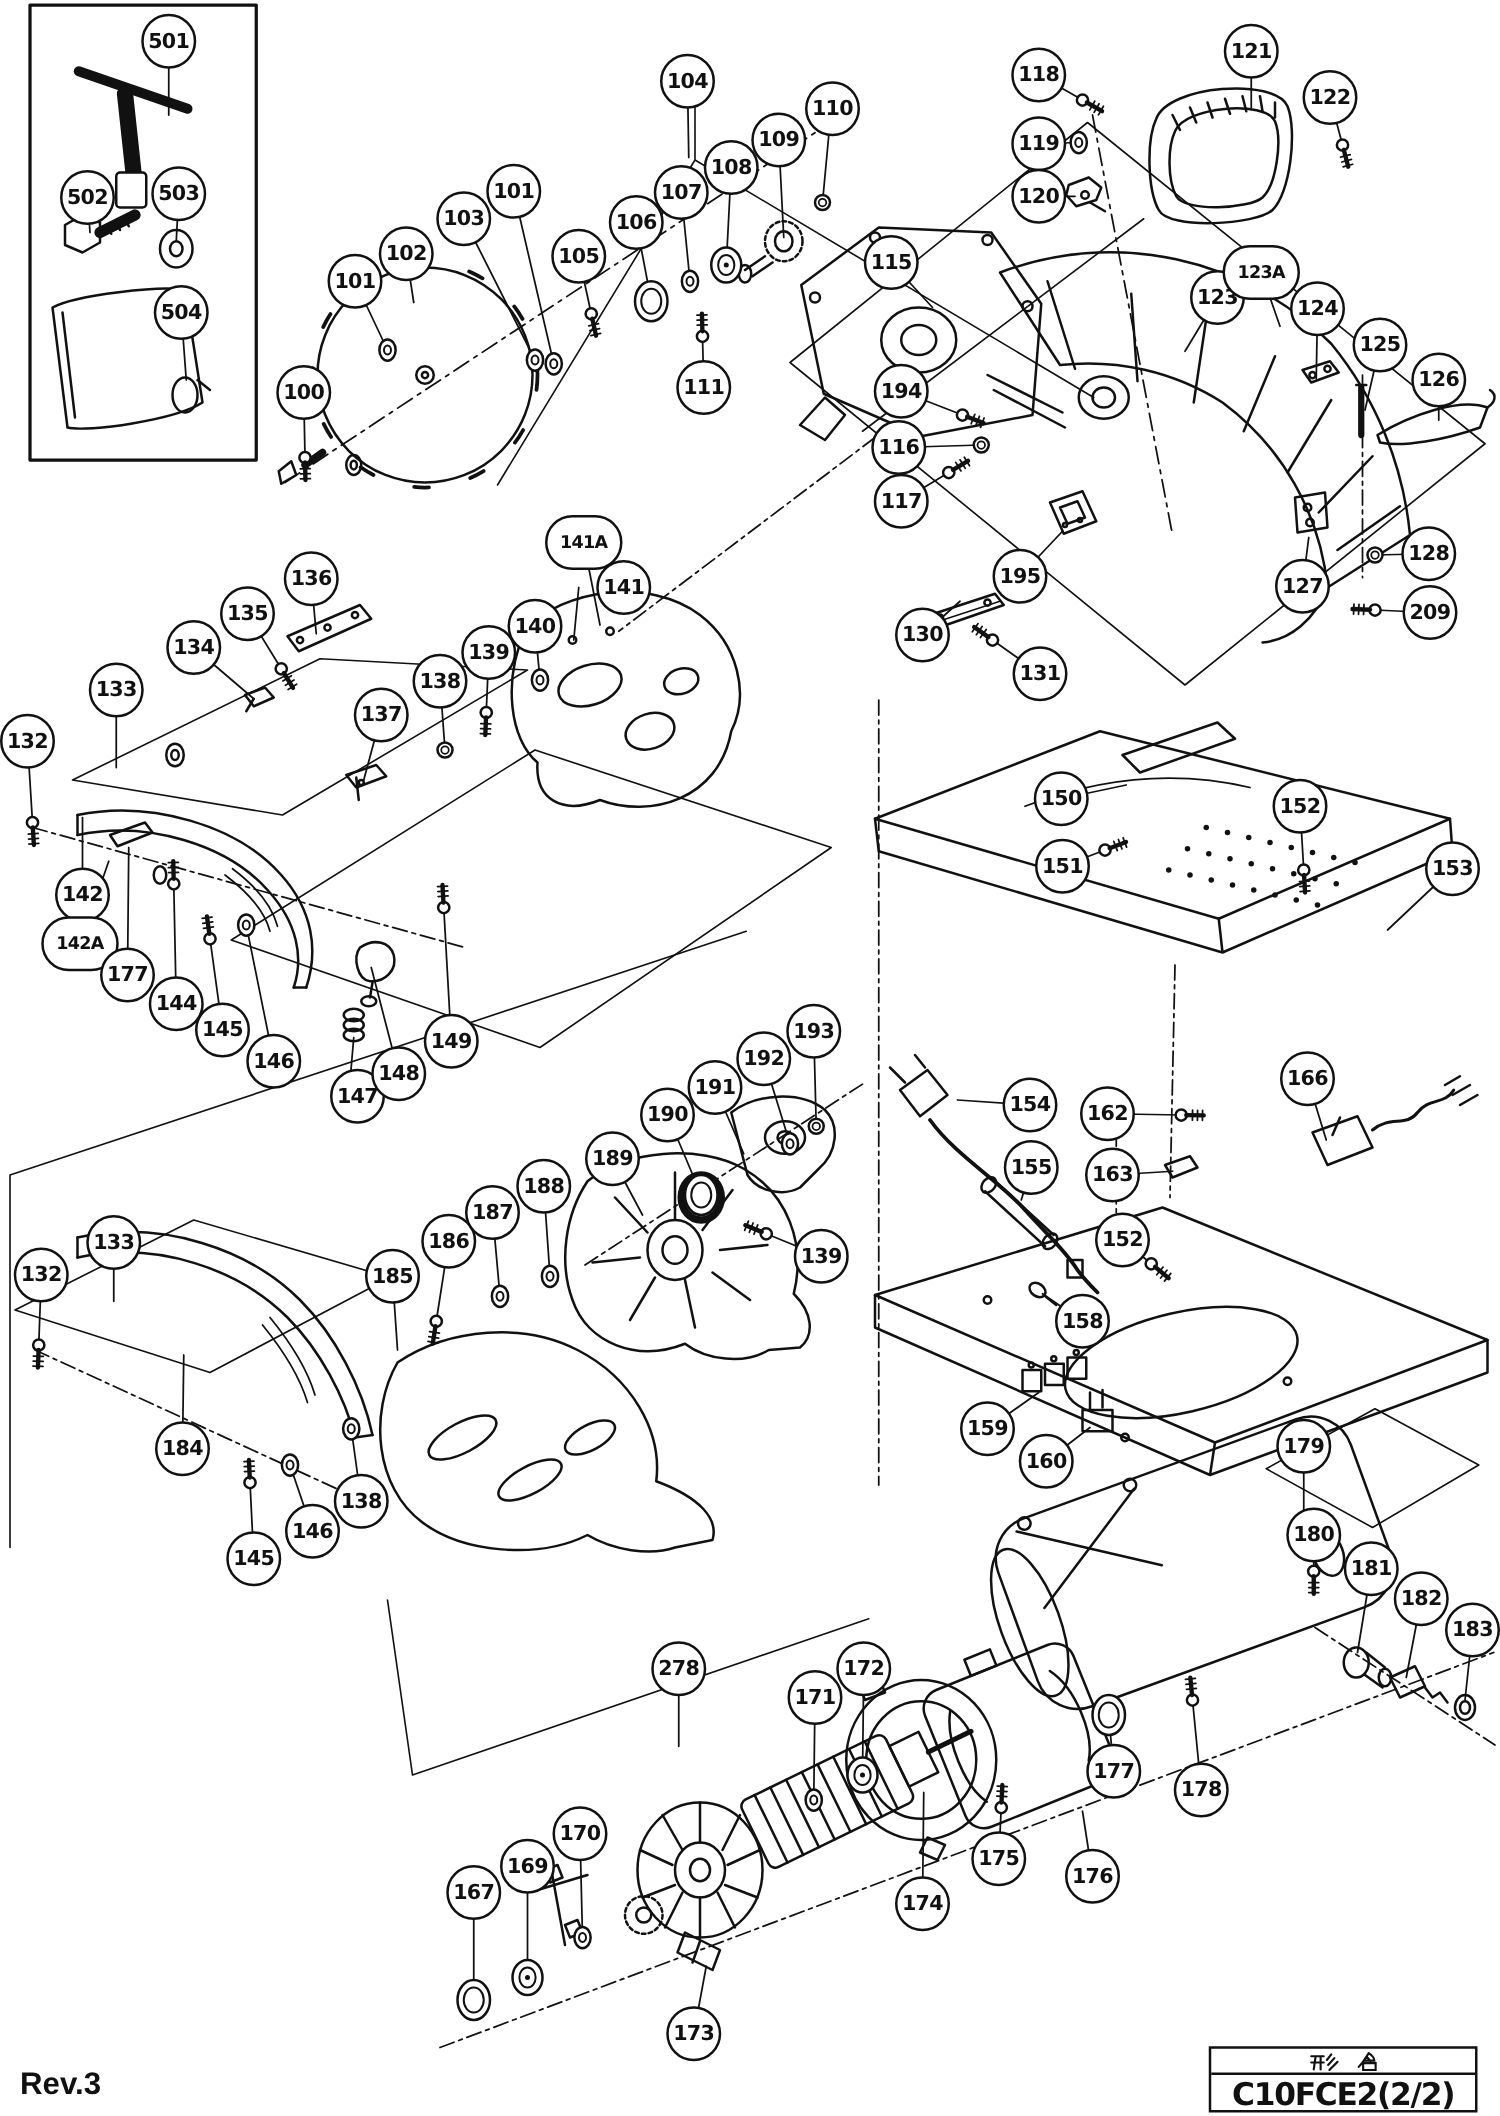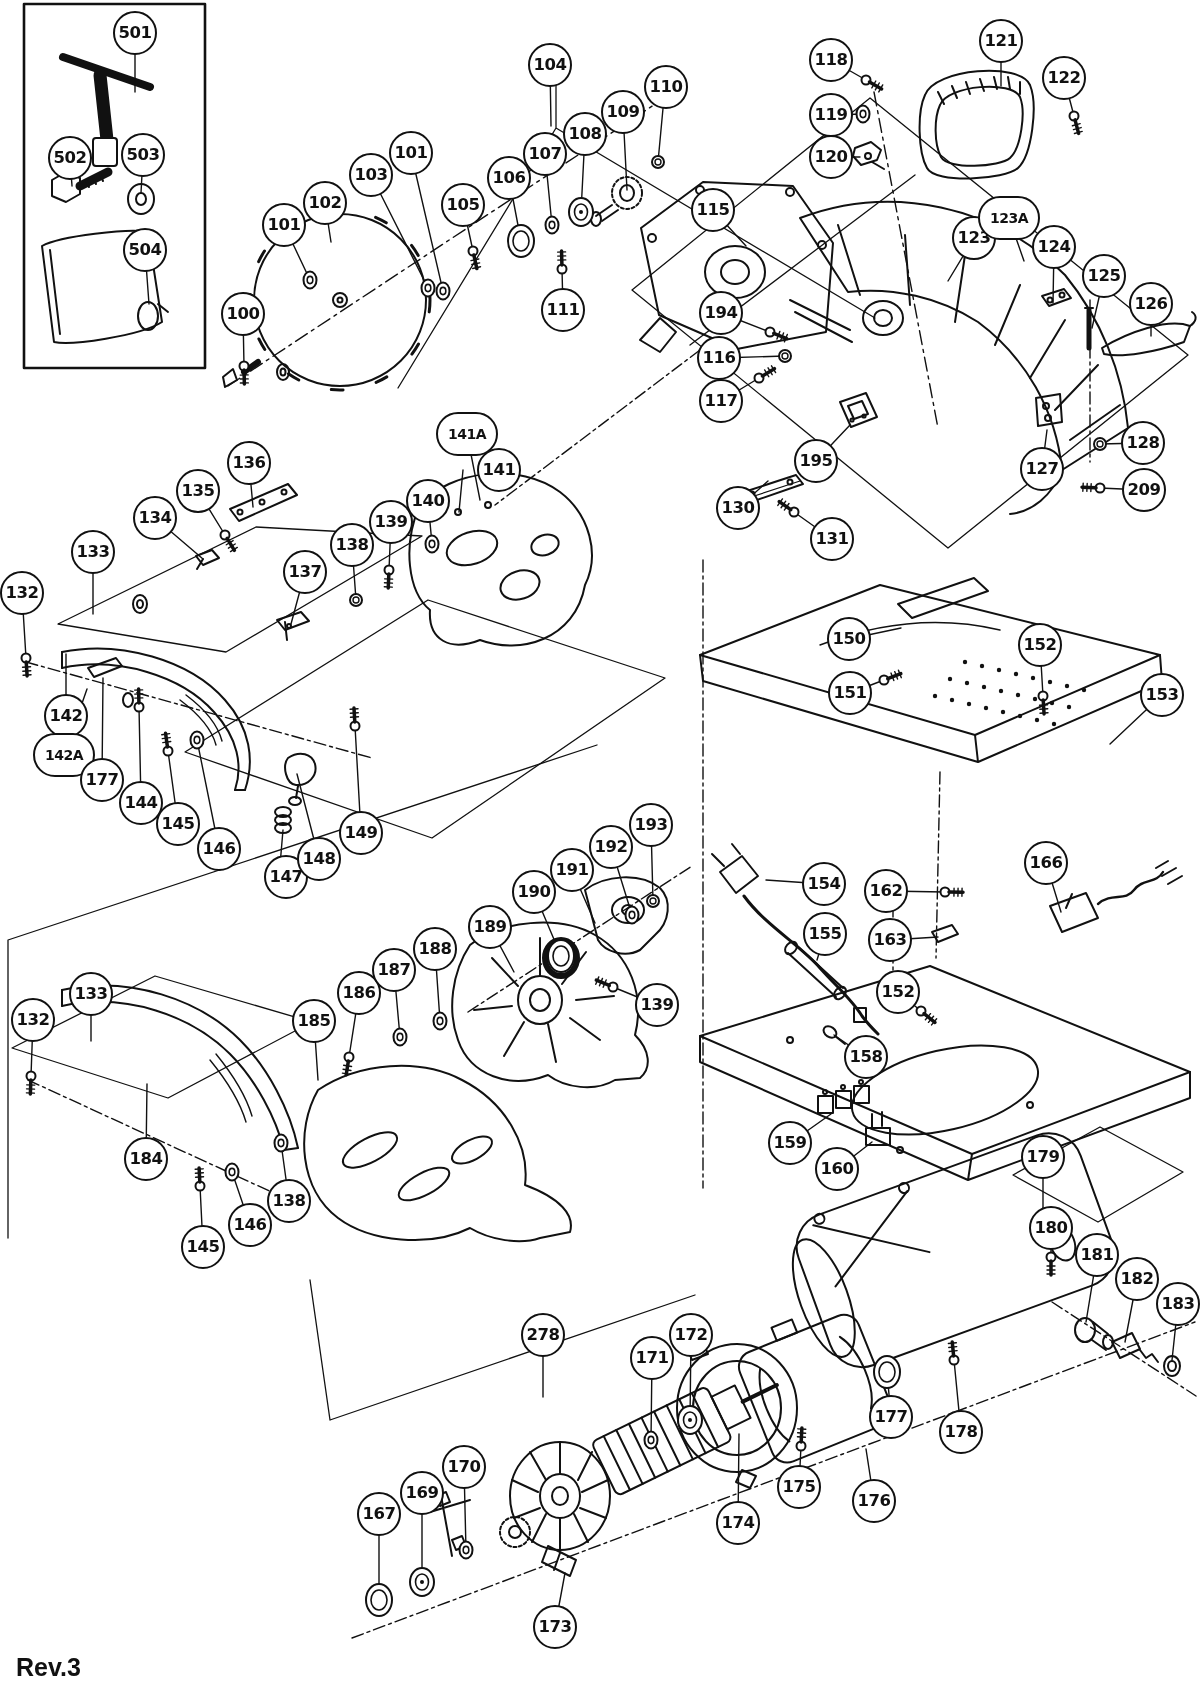"C10FCE2(2/2)" div.titleblock { html: none -> <div> <div> <svg> <g> <path></path> <path></path> <path></path> <path></path> </g> </svg> <span>形 名</span> </div> <div>C10FCE2(2/2)</div> </div> }
